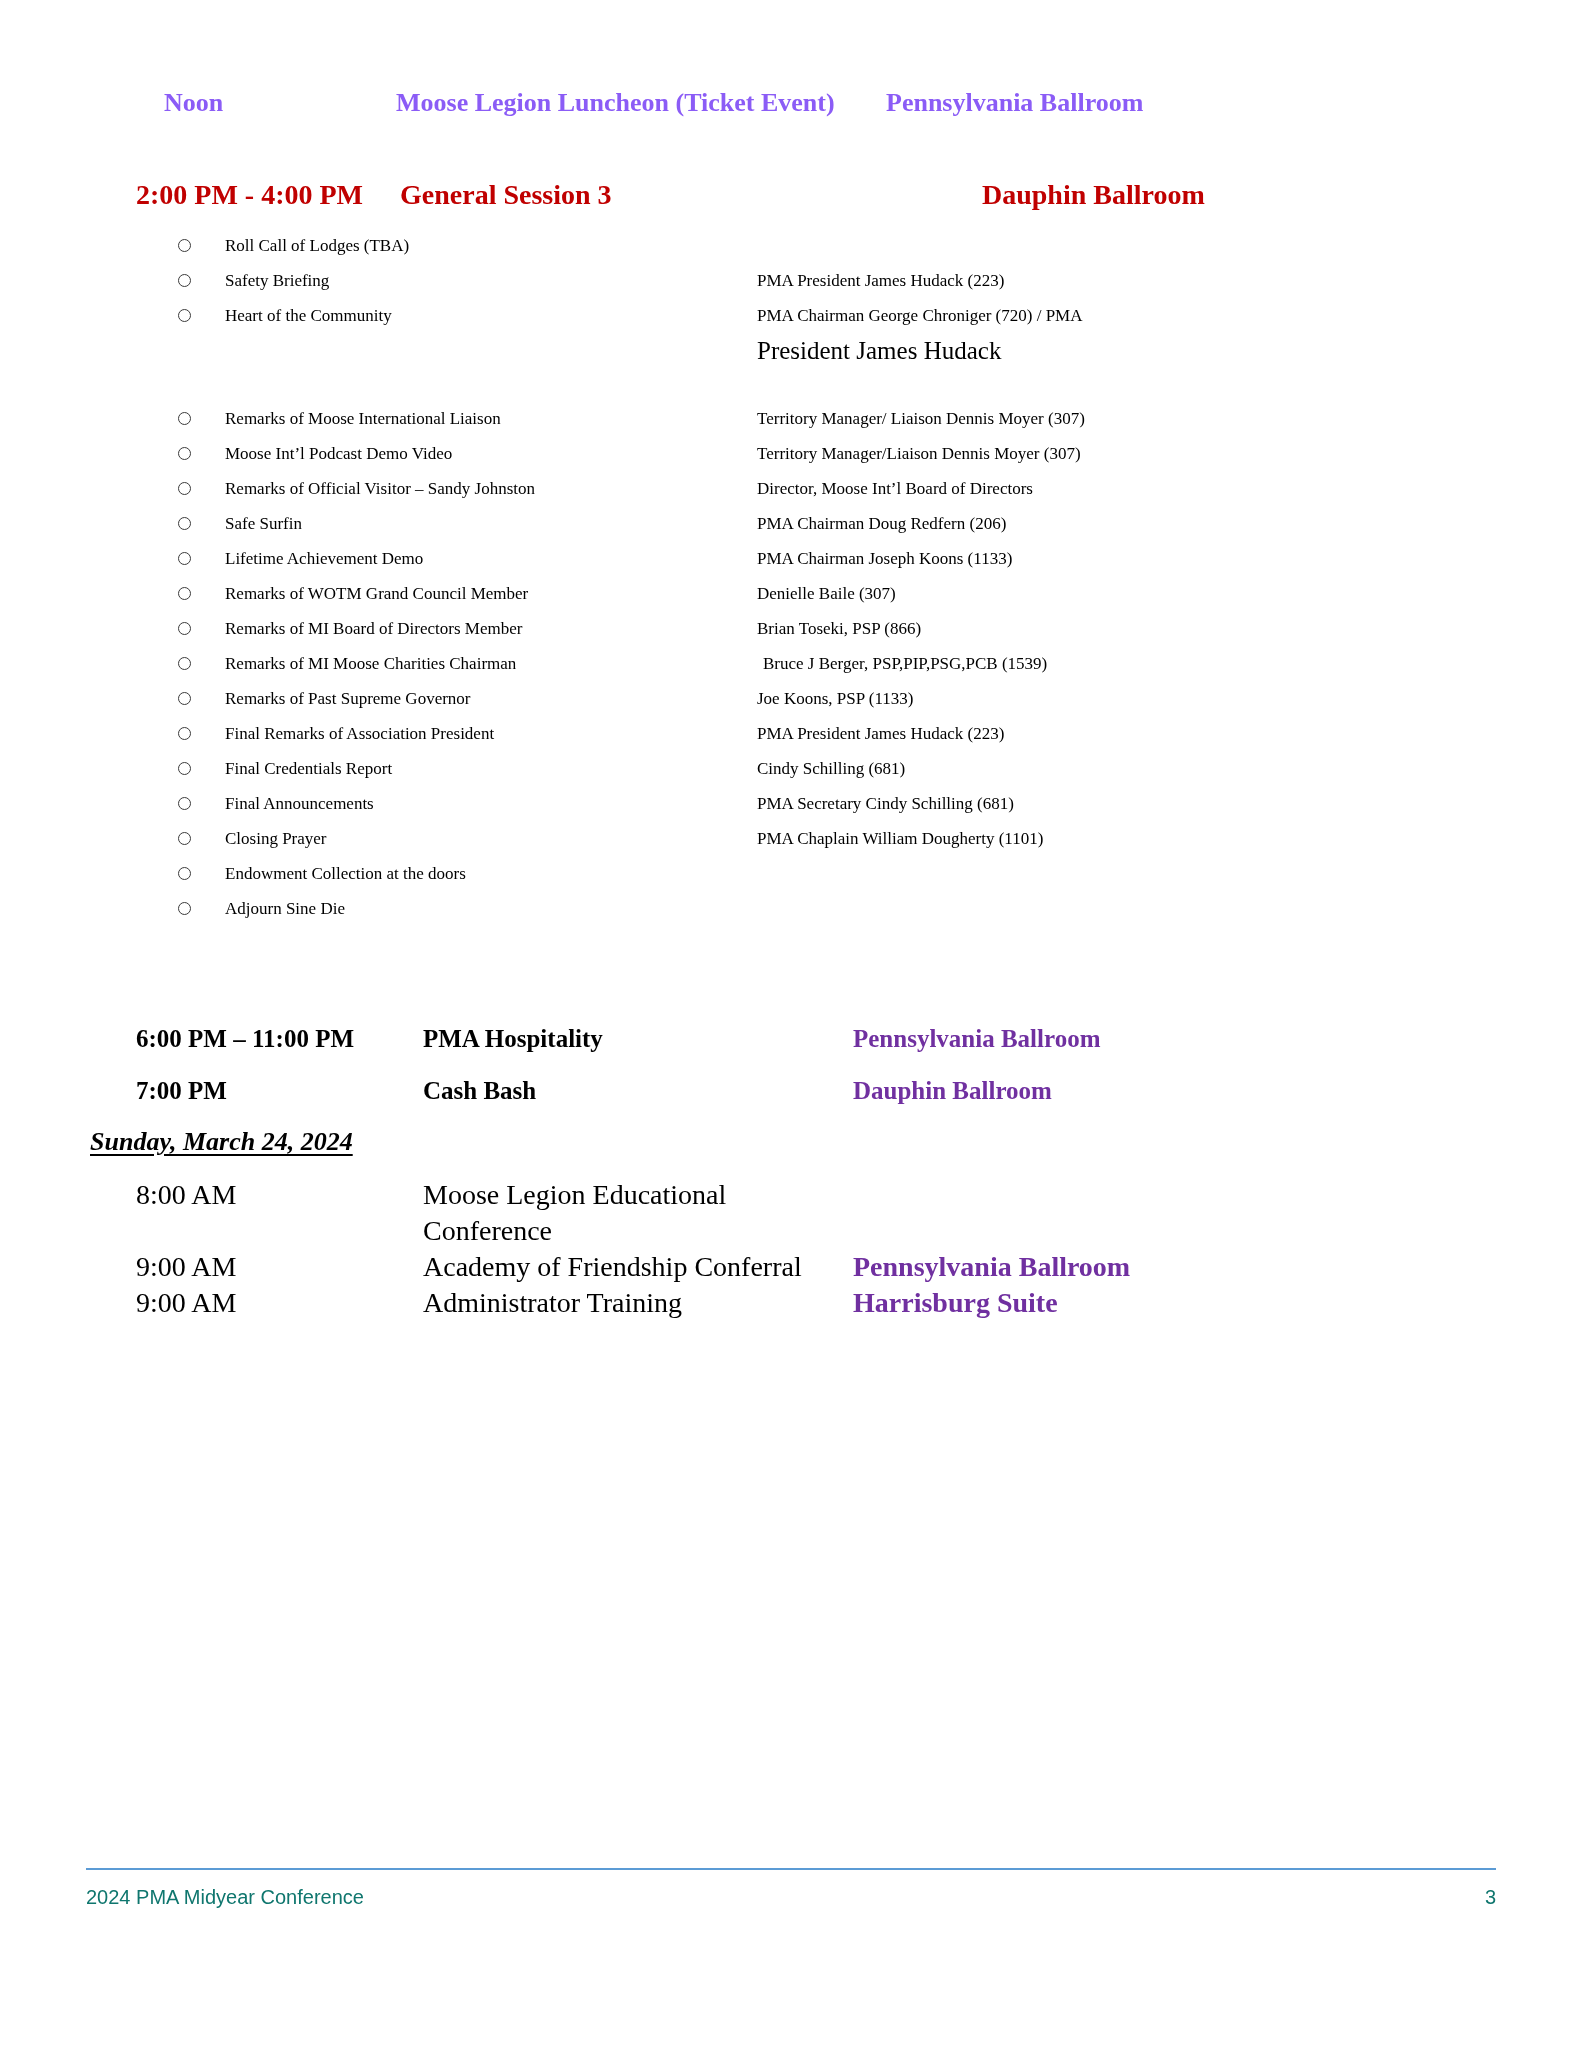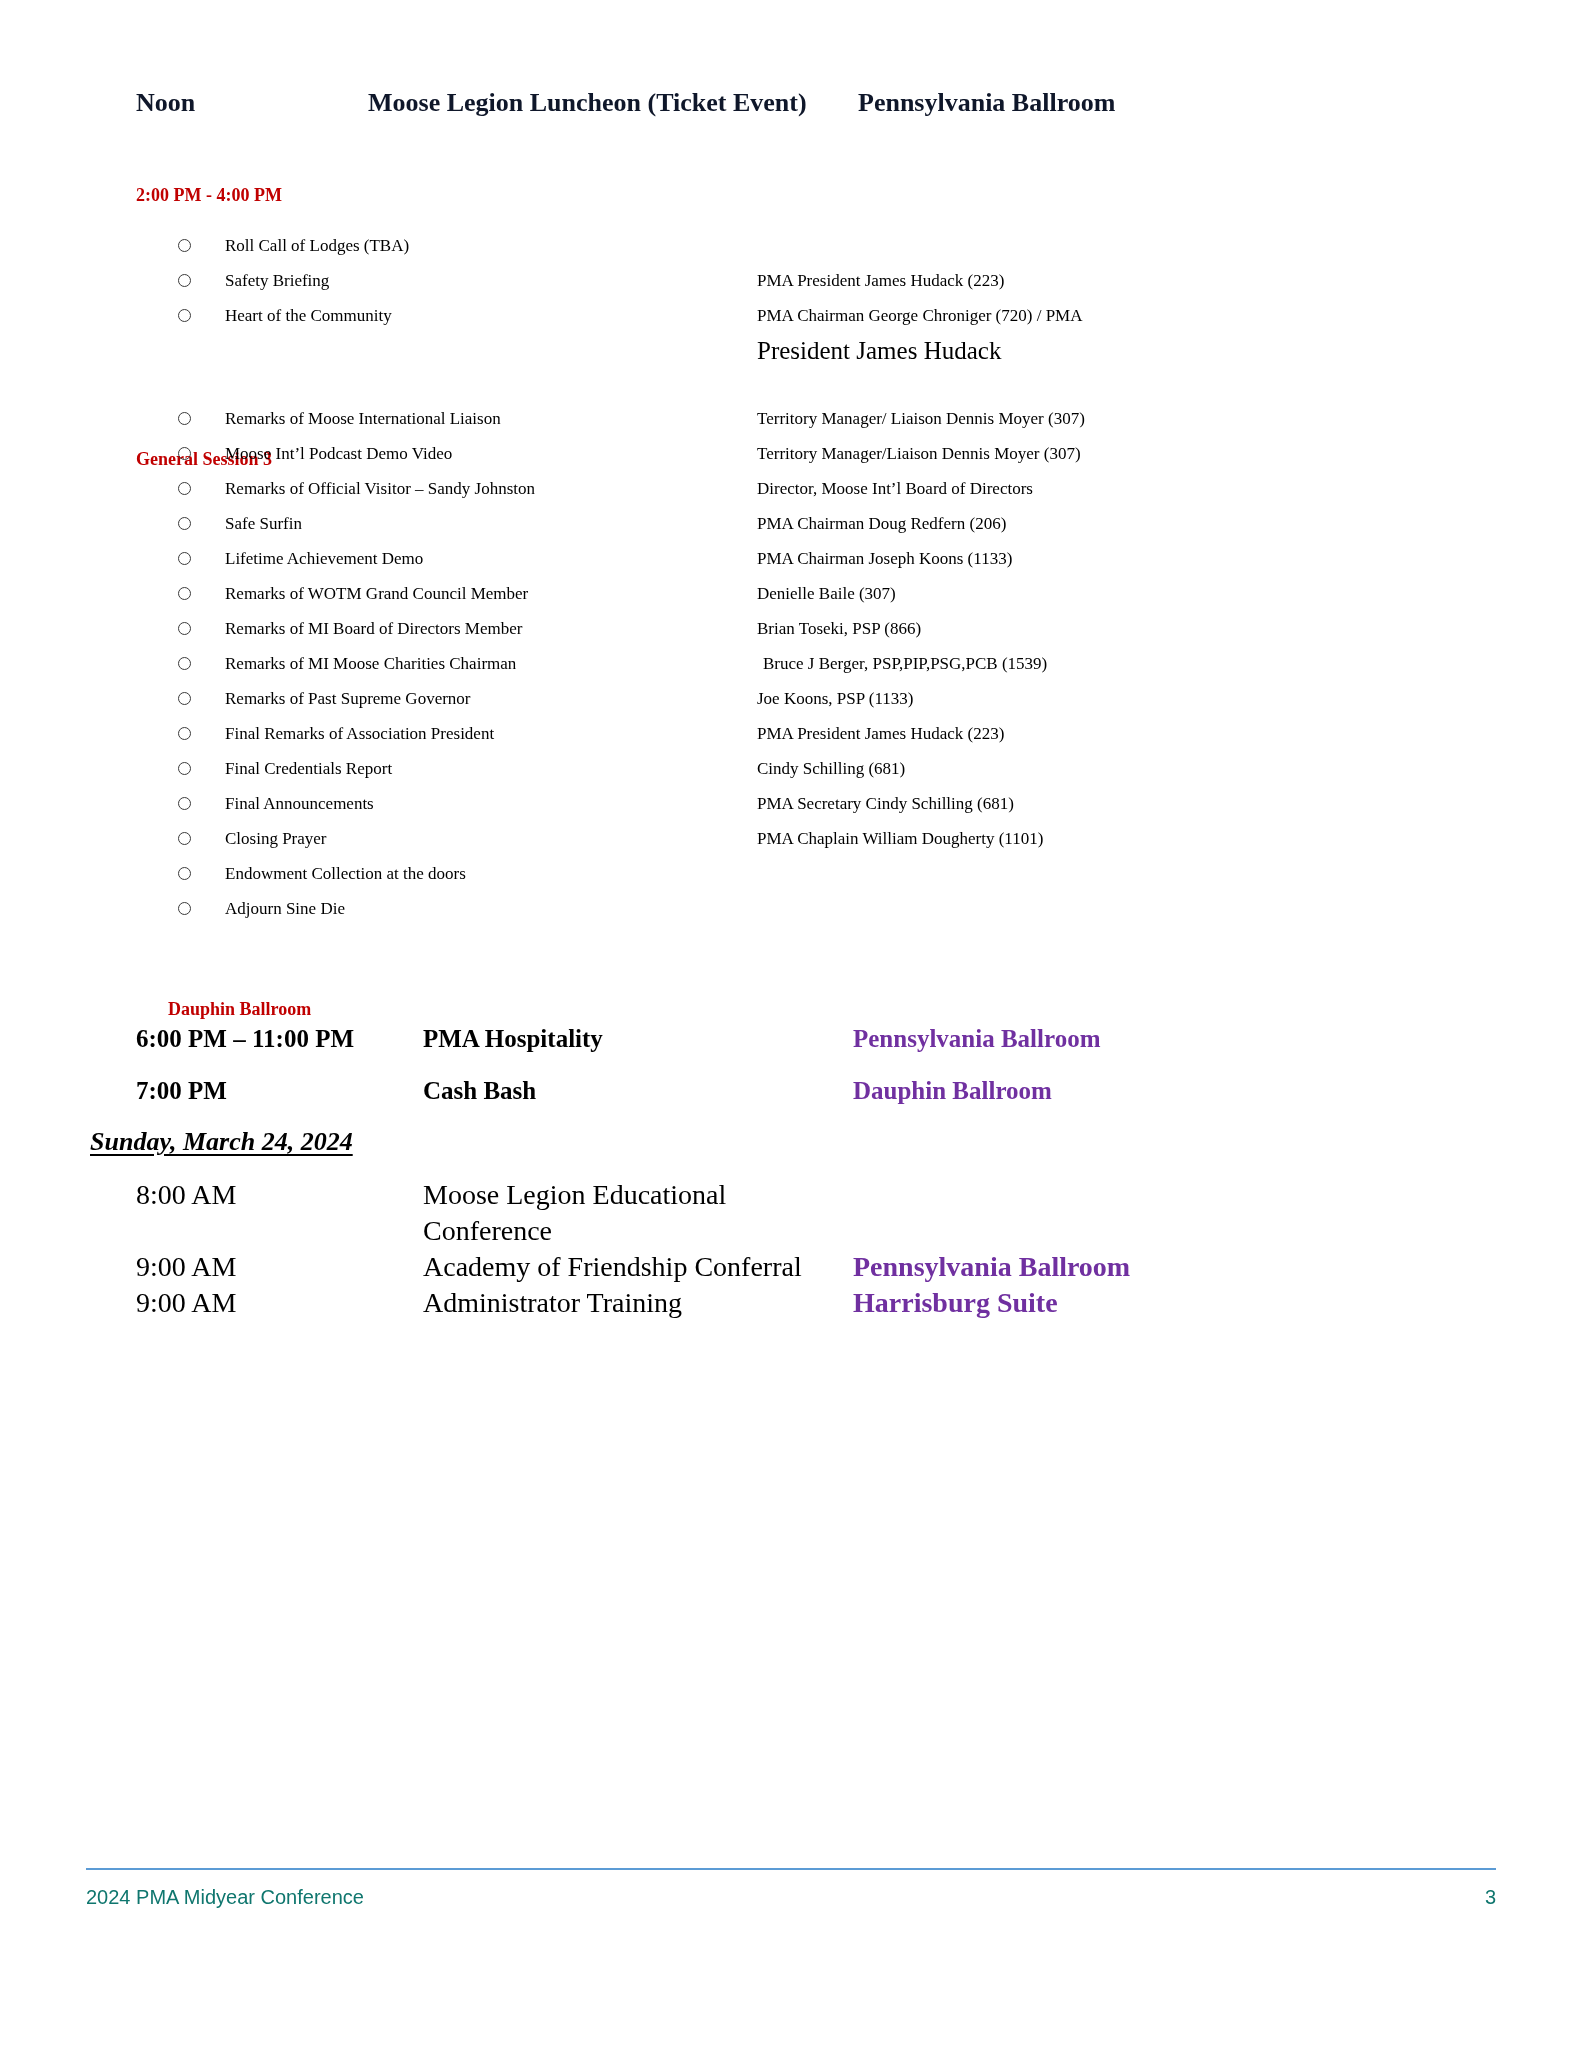"Noon" .purple-hdr { color: #0f172a -> #8b5cf6; margin-left: none -> 28px }
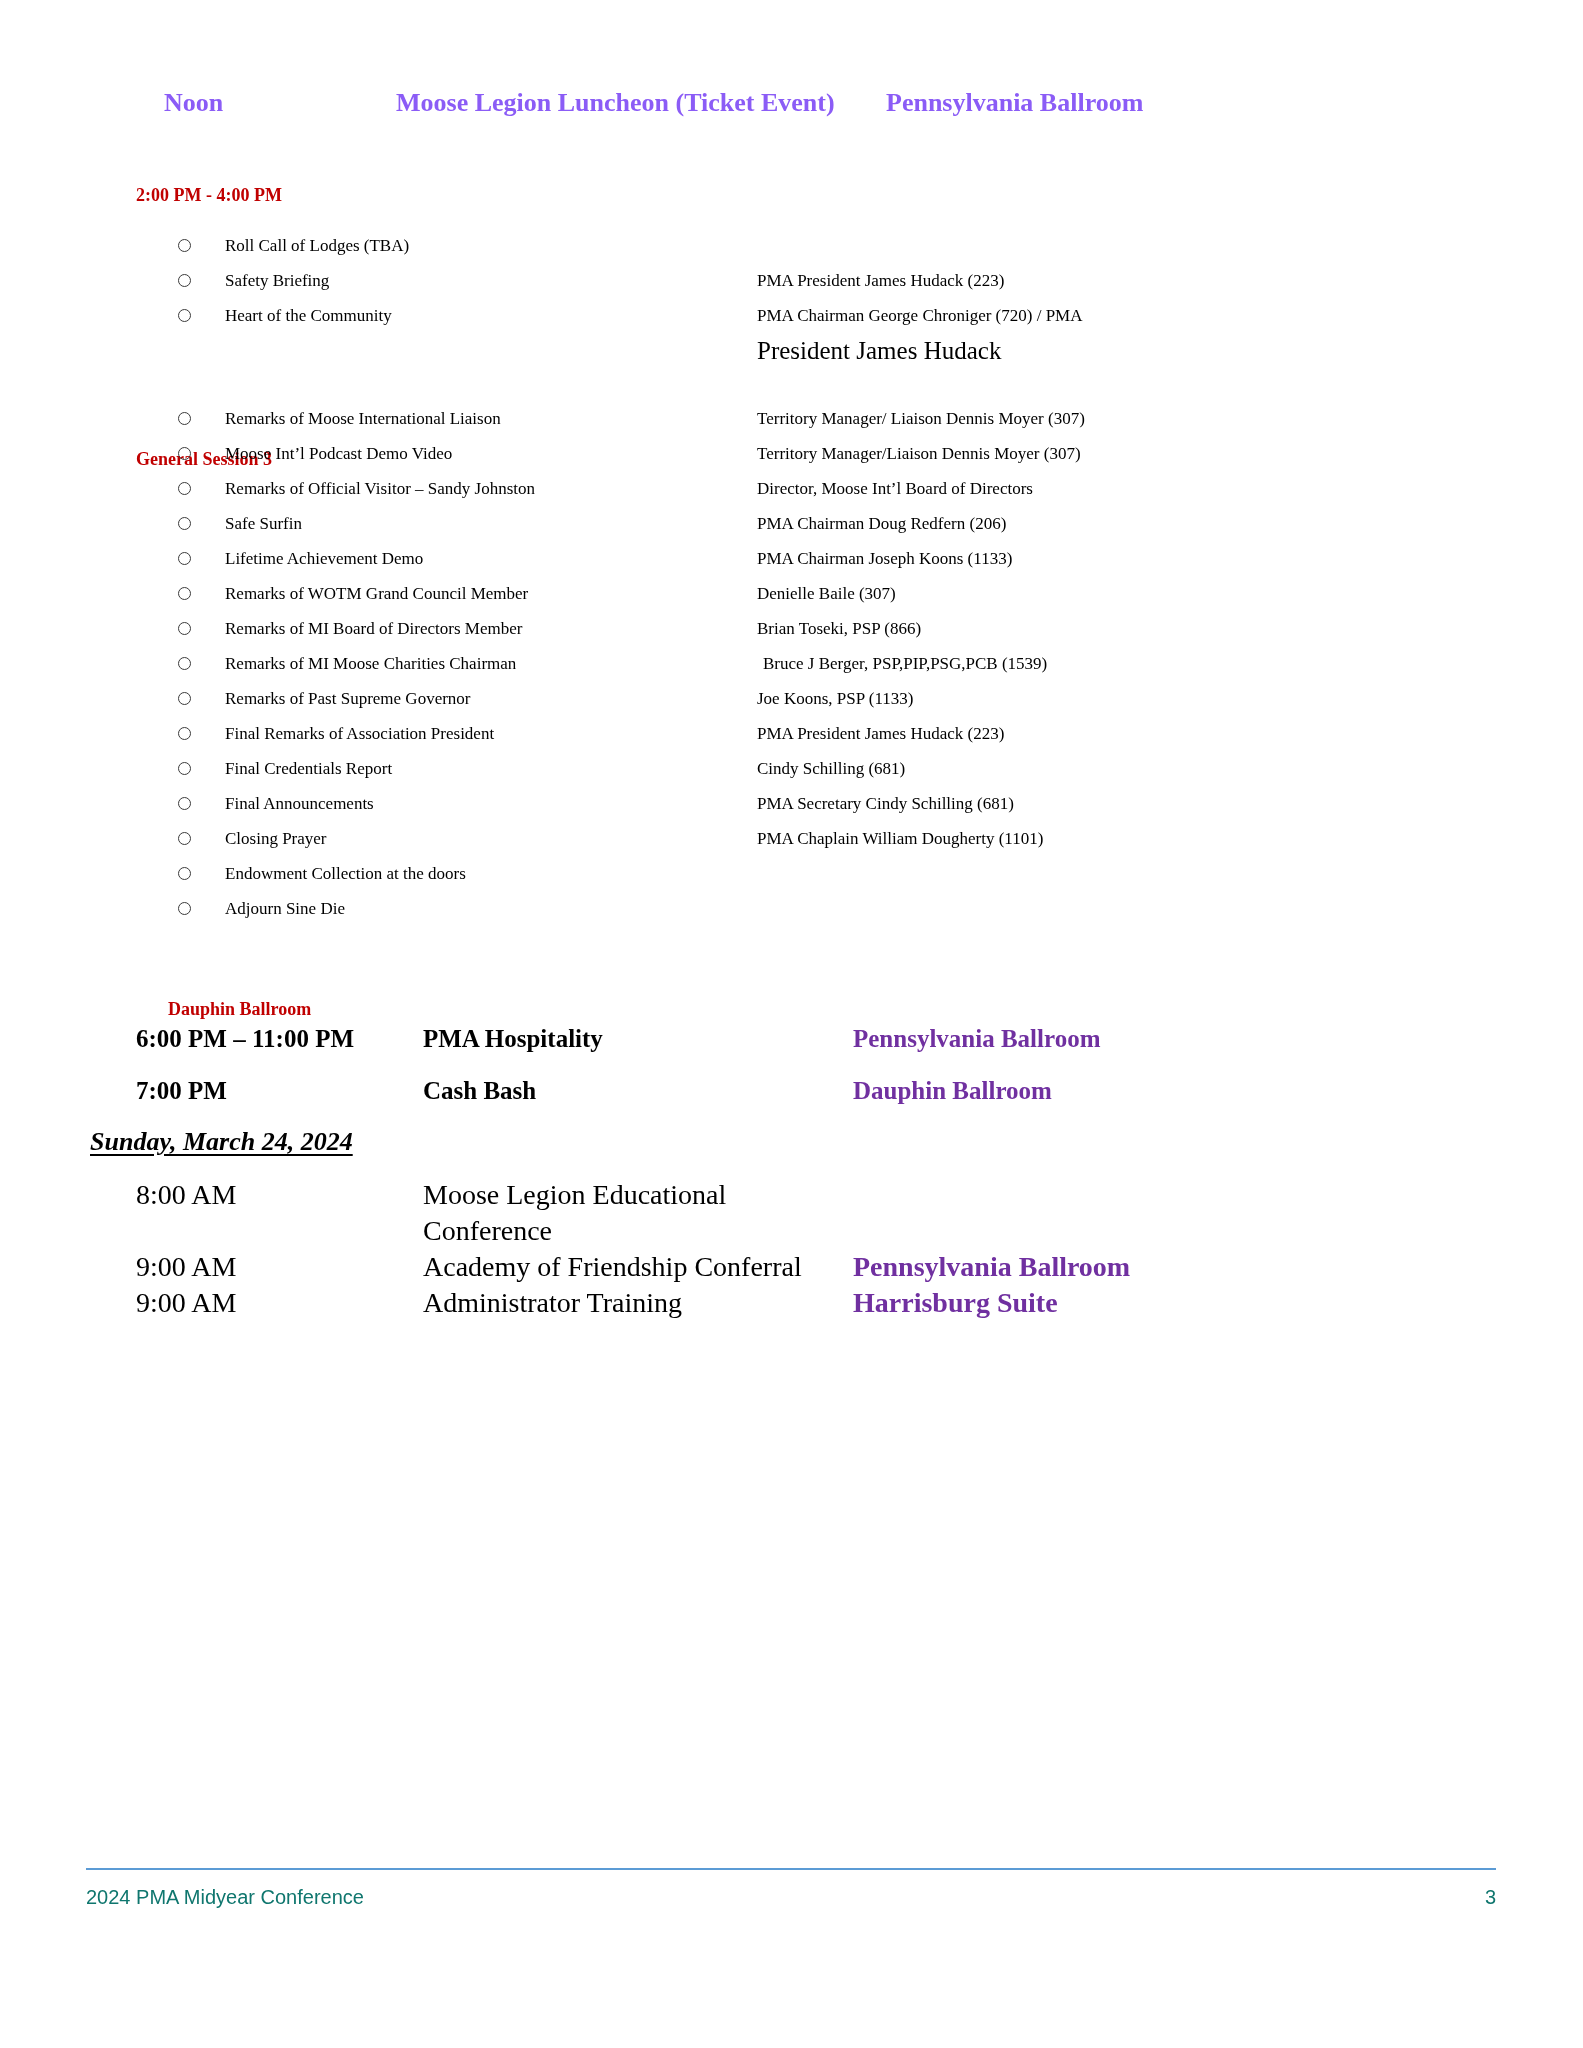"2:00 PM - 4:00 PM" .red-hdr { flex-direction: column -> none; font-size: 18px -> 28px }
